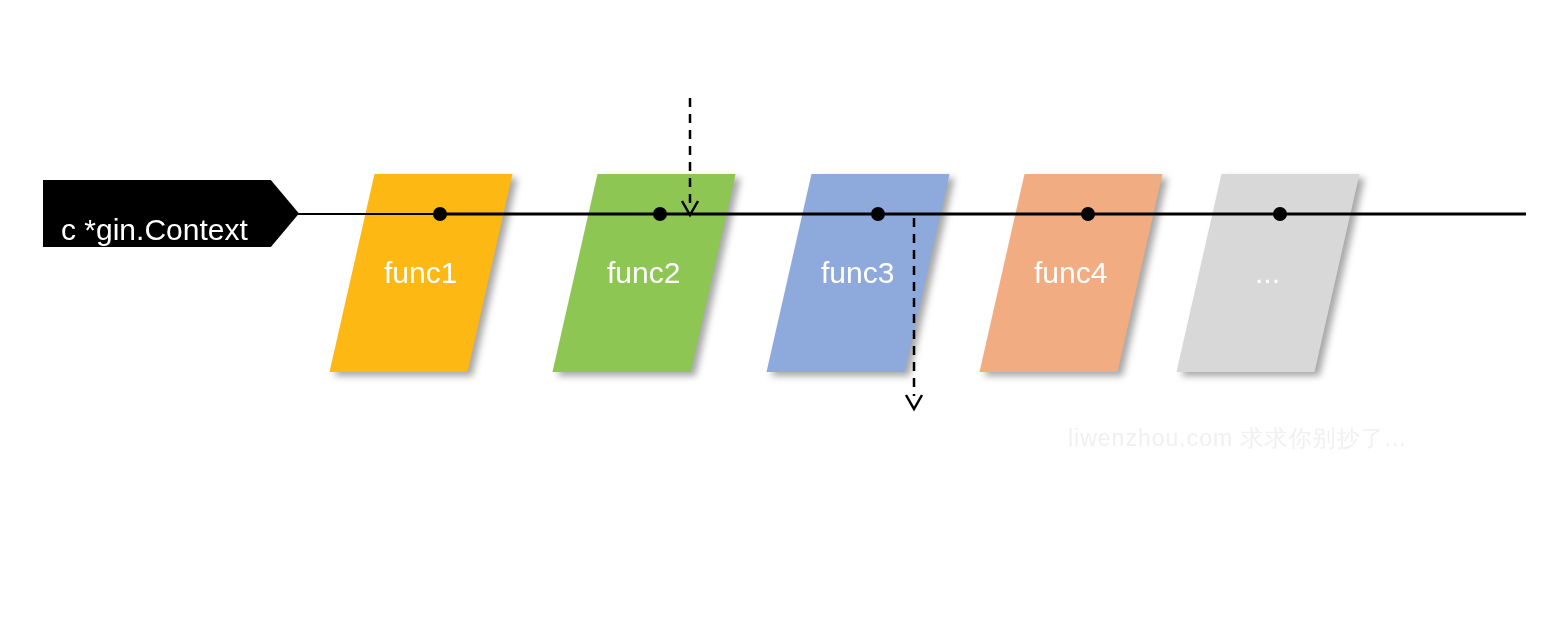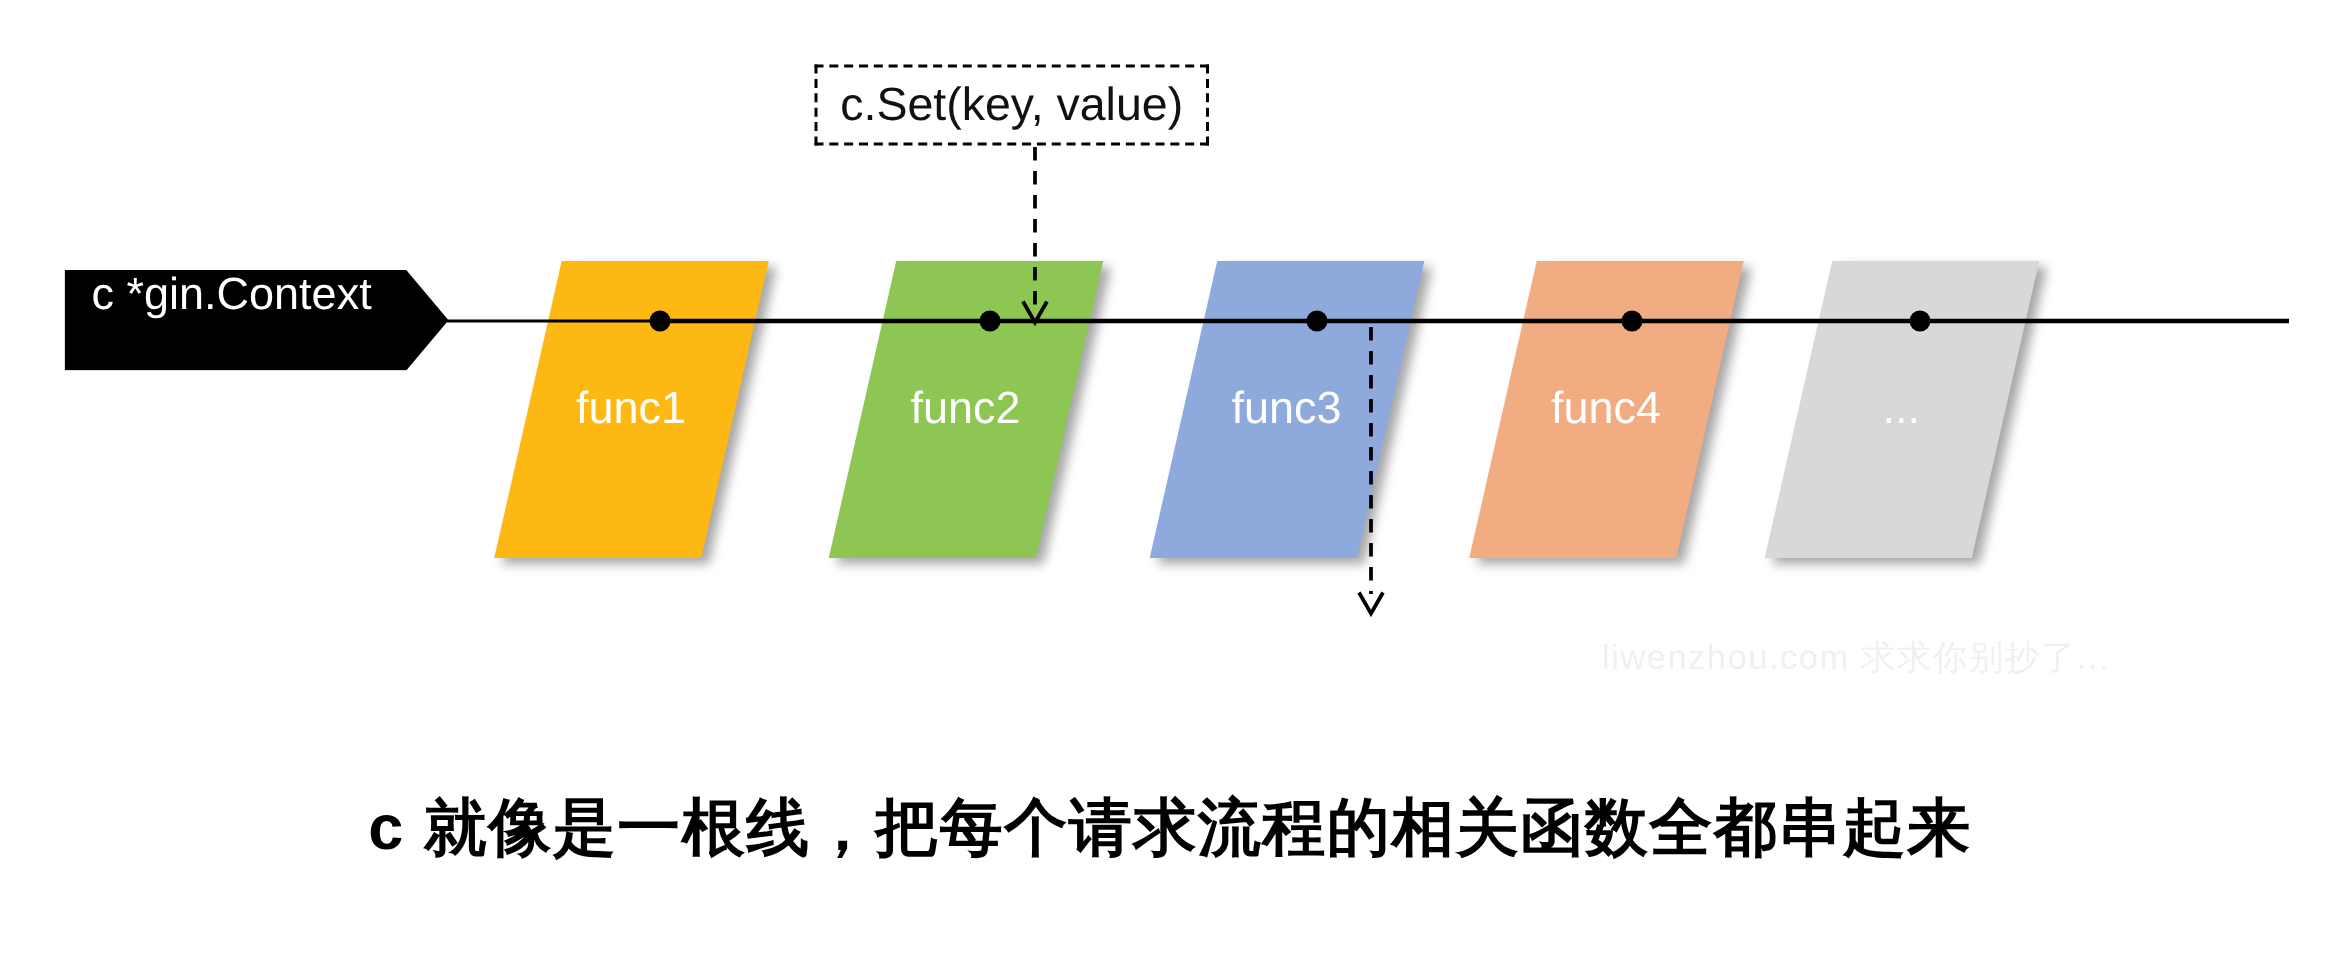"c.Set(key, value)" div.anno-box { html: <div> <span>c.Set(key, value)</span> </div> -> none }
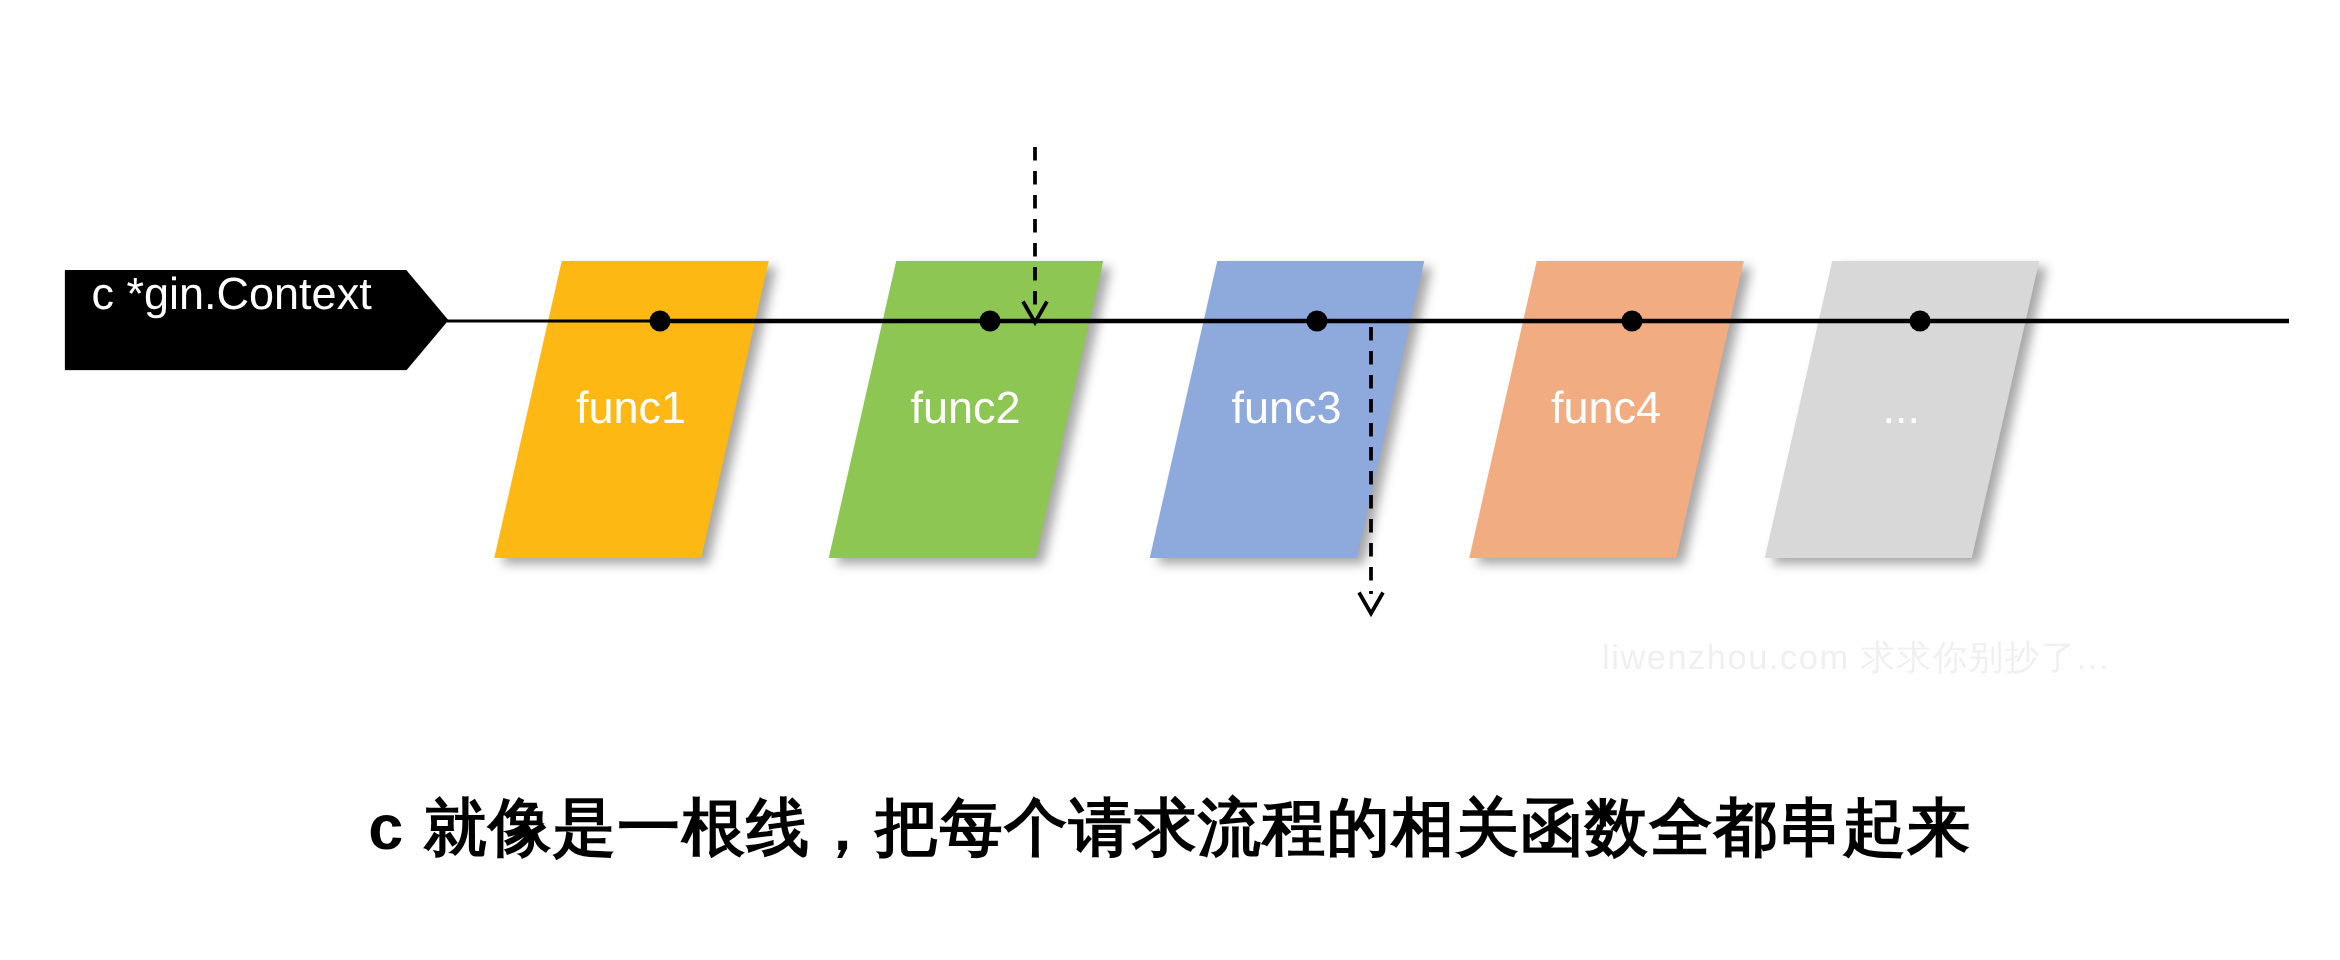"c *gin.Context" .context-label { align-items: flex-start -> flex-end }
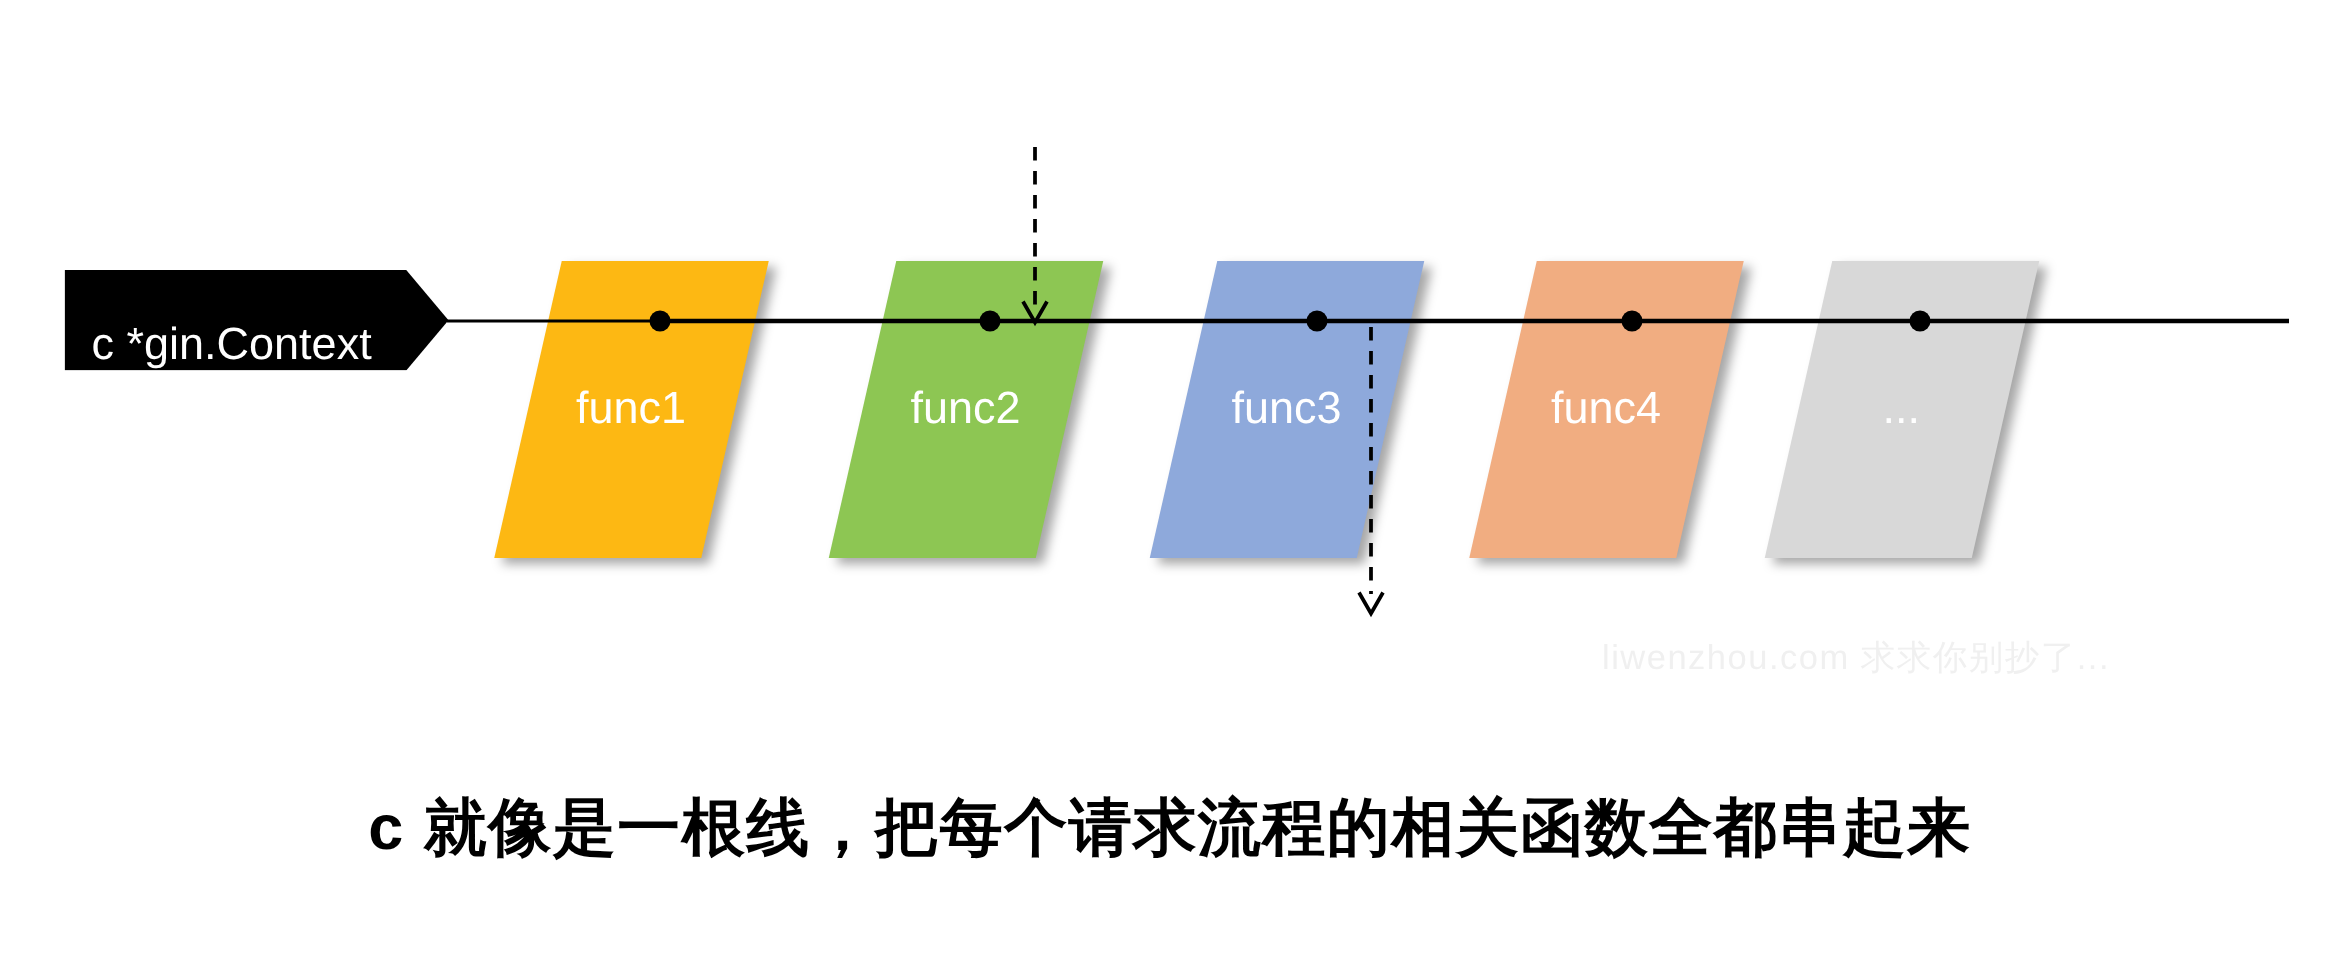"c 就像是一根线，把每个请求流程的相关函数全都串起来" div.caption { html: <div>c 就像是一根线，把每个请求流程的相关函数全都串起来</div> -> none }
